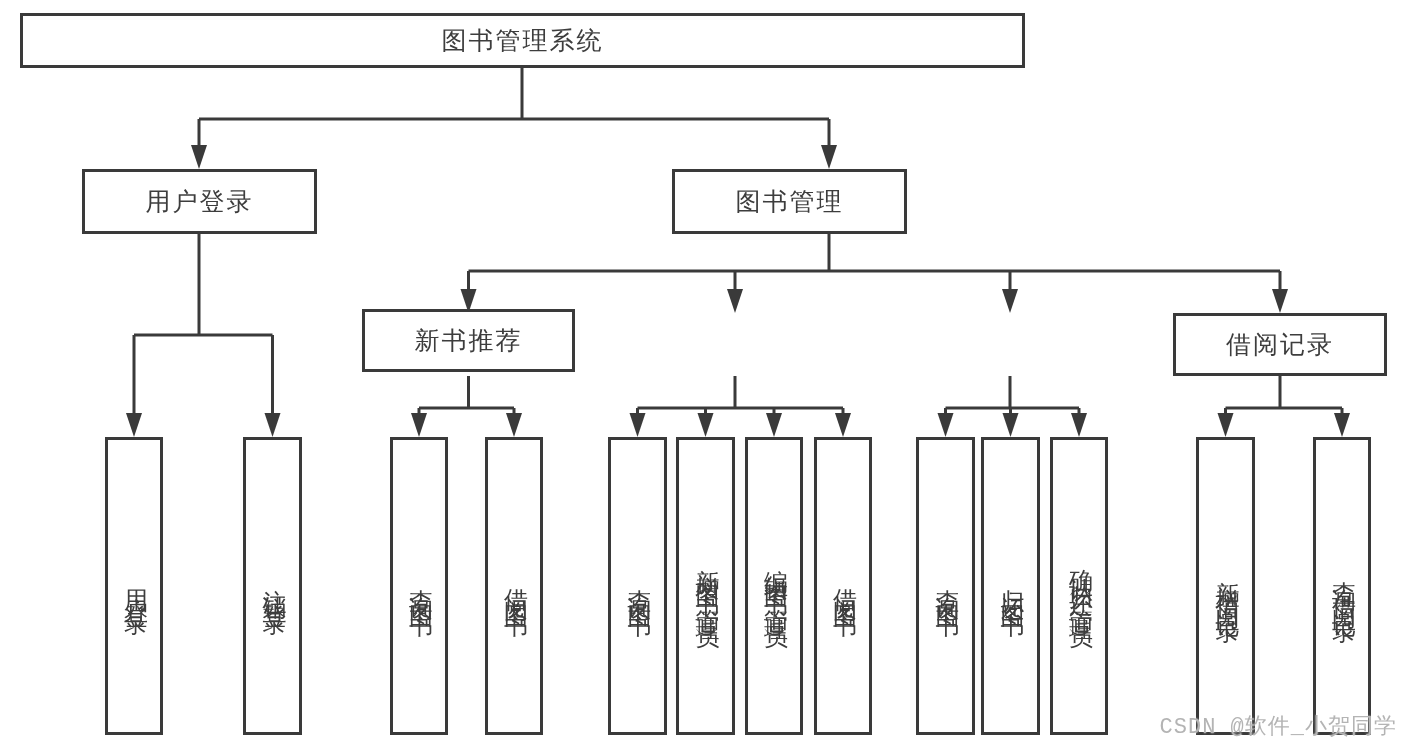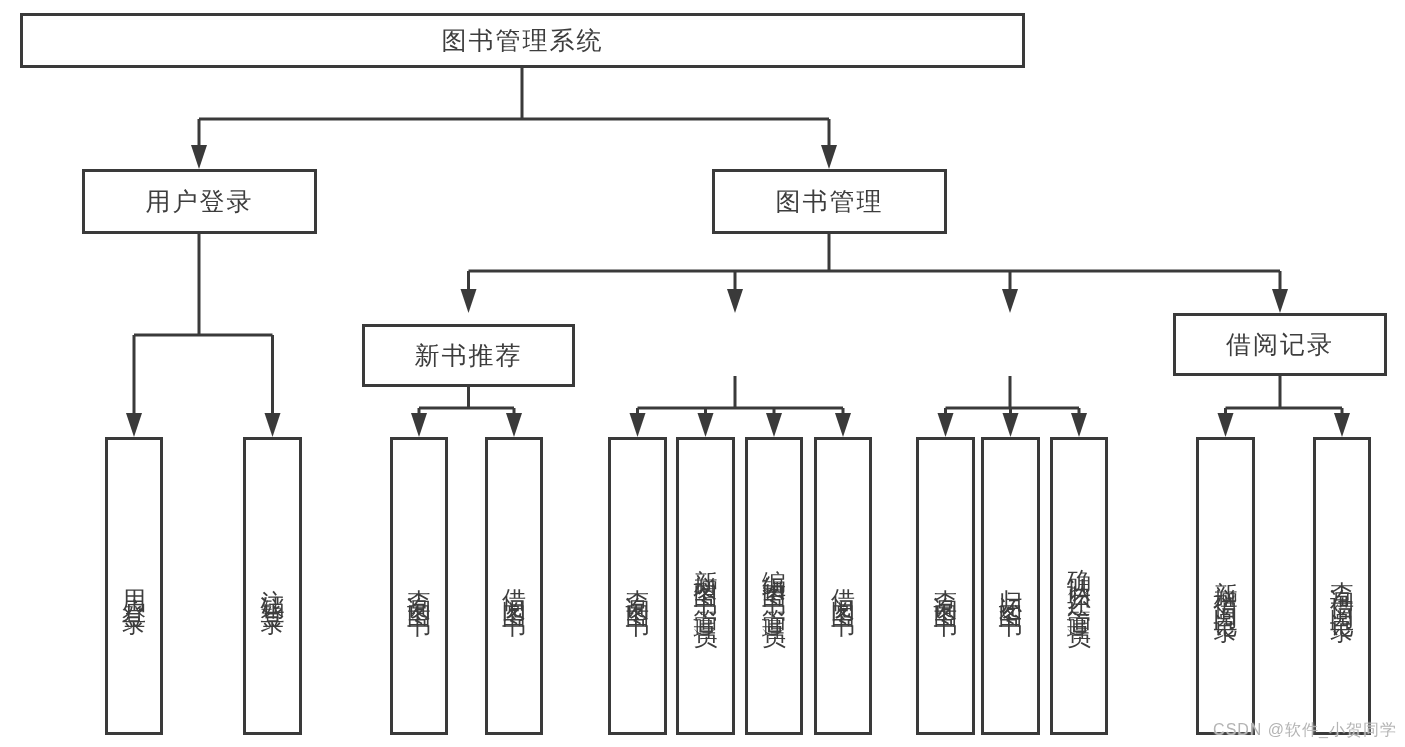"图书管理系统" .stage { font-family: Liberation Sans, sans-serif -> Liberation Mono, monospace }
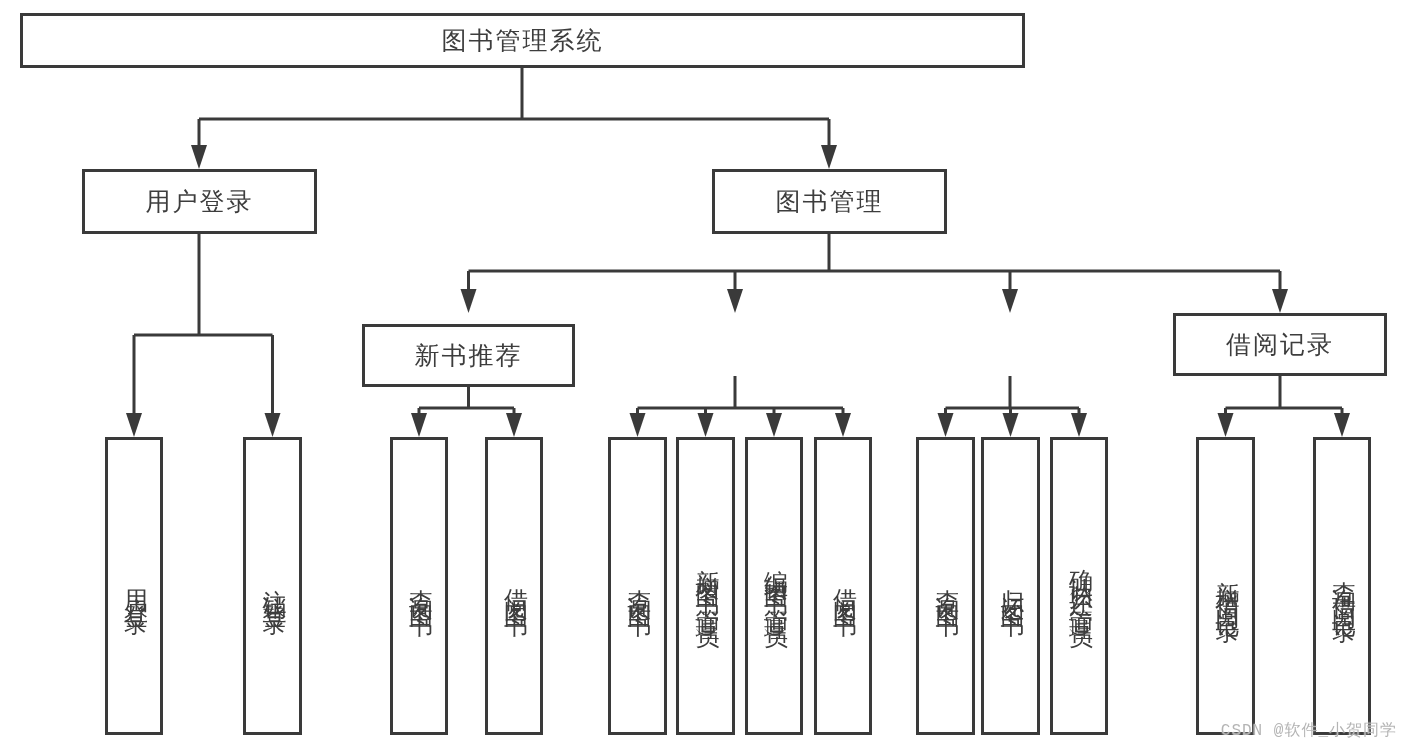"图书管理" div.node { left: 712px -> 672px }
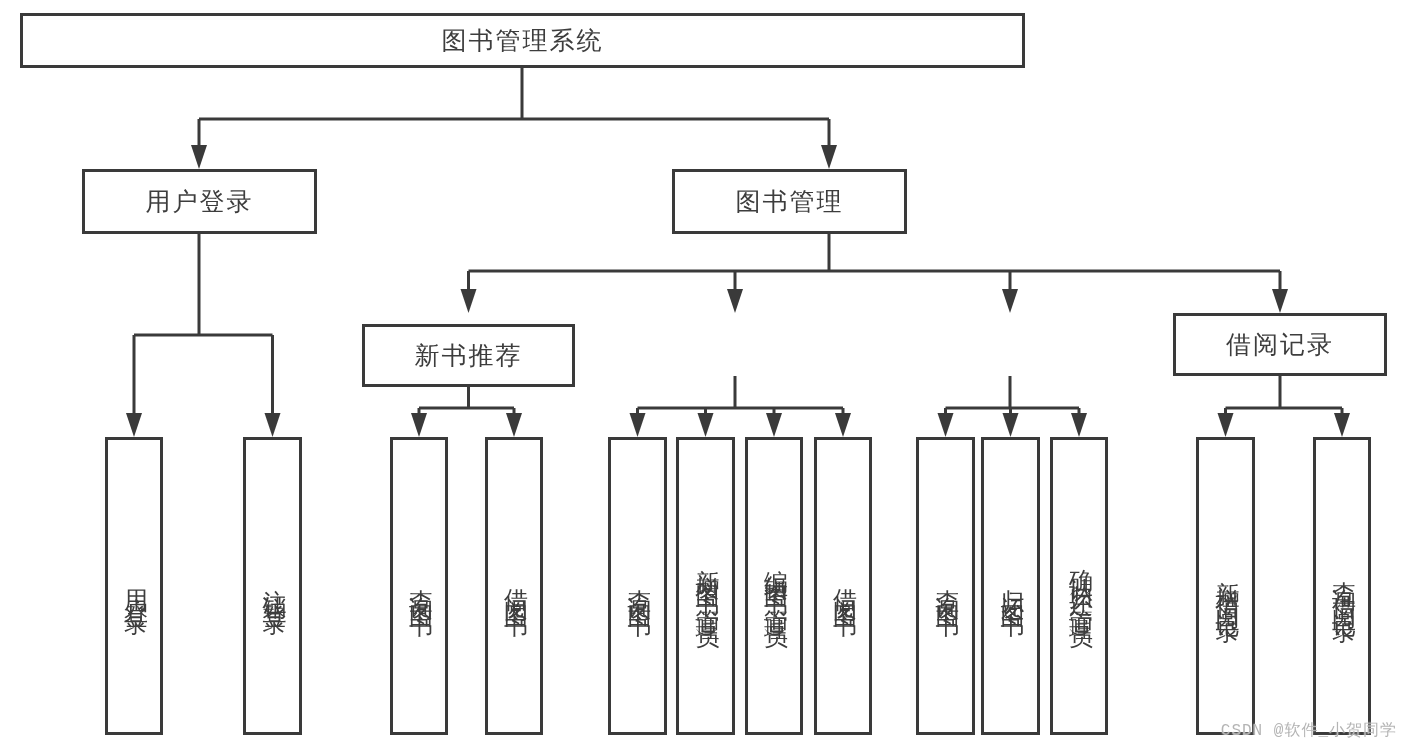"新书推荐" div.node { top: 324px -> 309px }
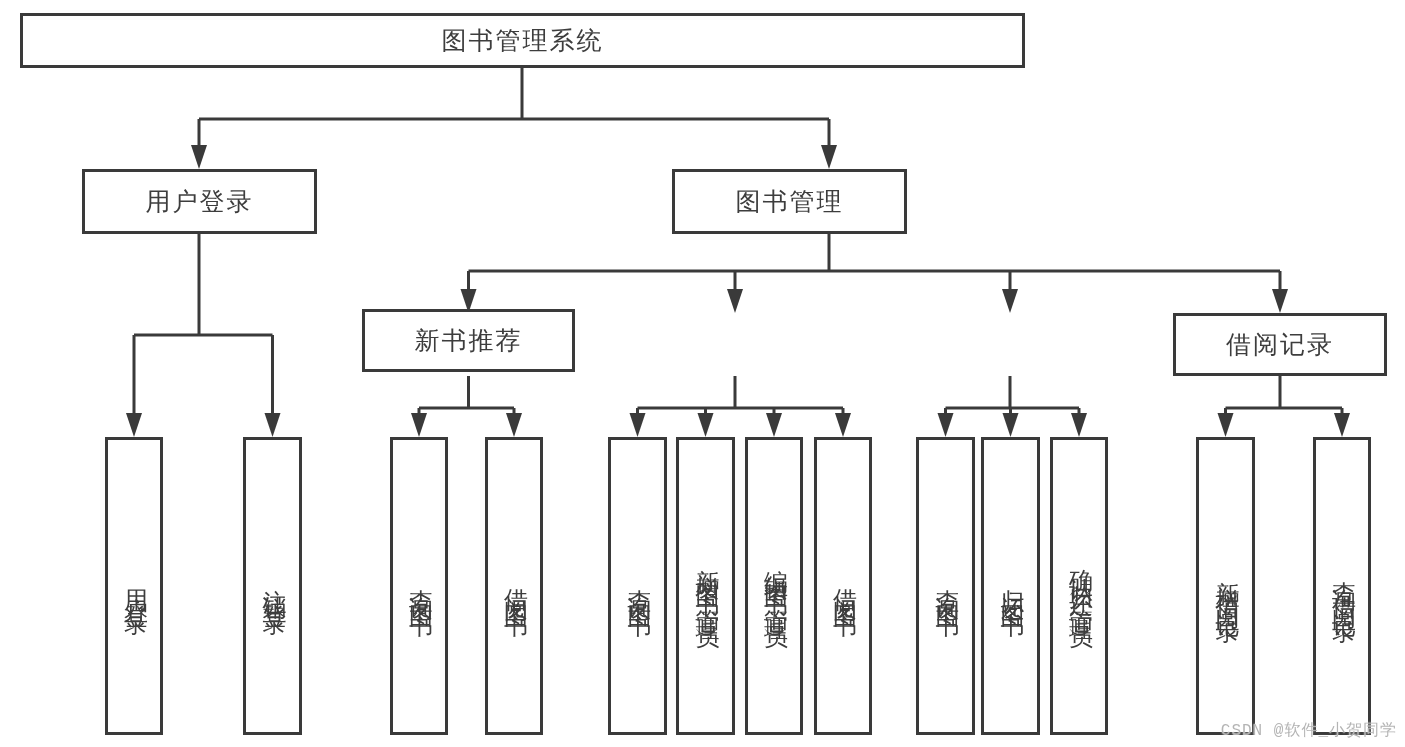"CSDN @软件_小贺同学" .watermark { font-size: 16px -> 22px }
